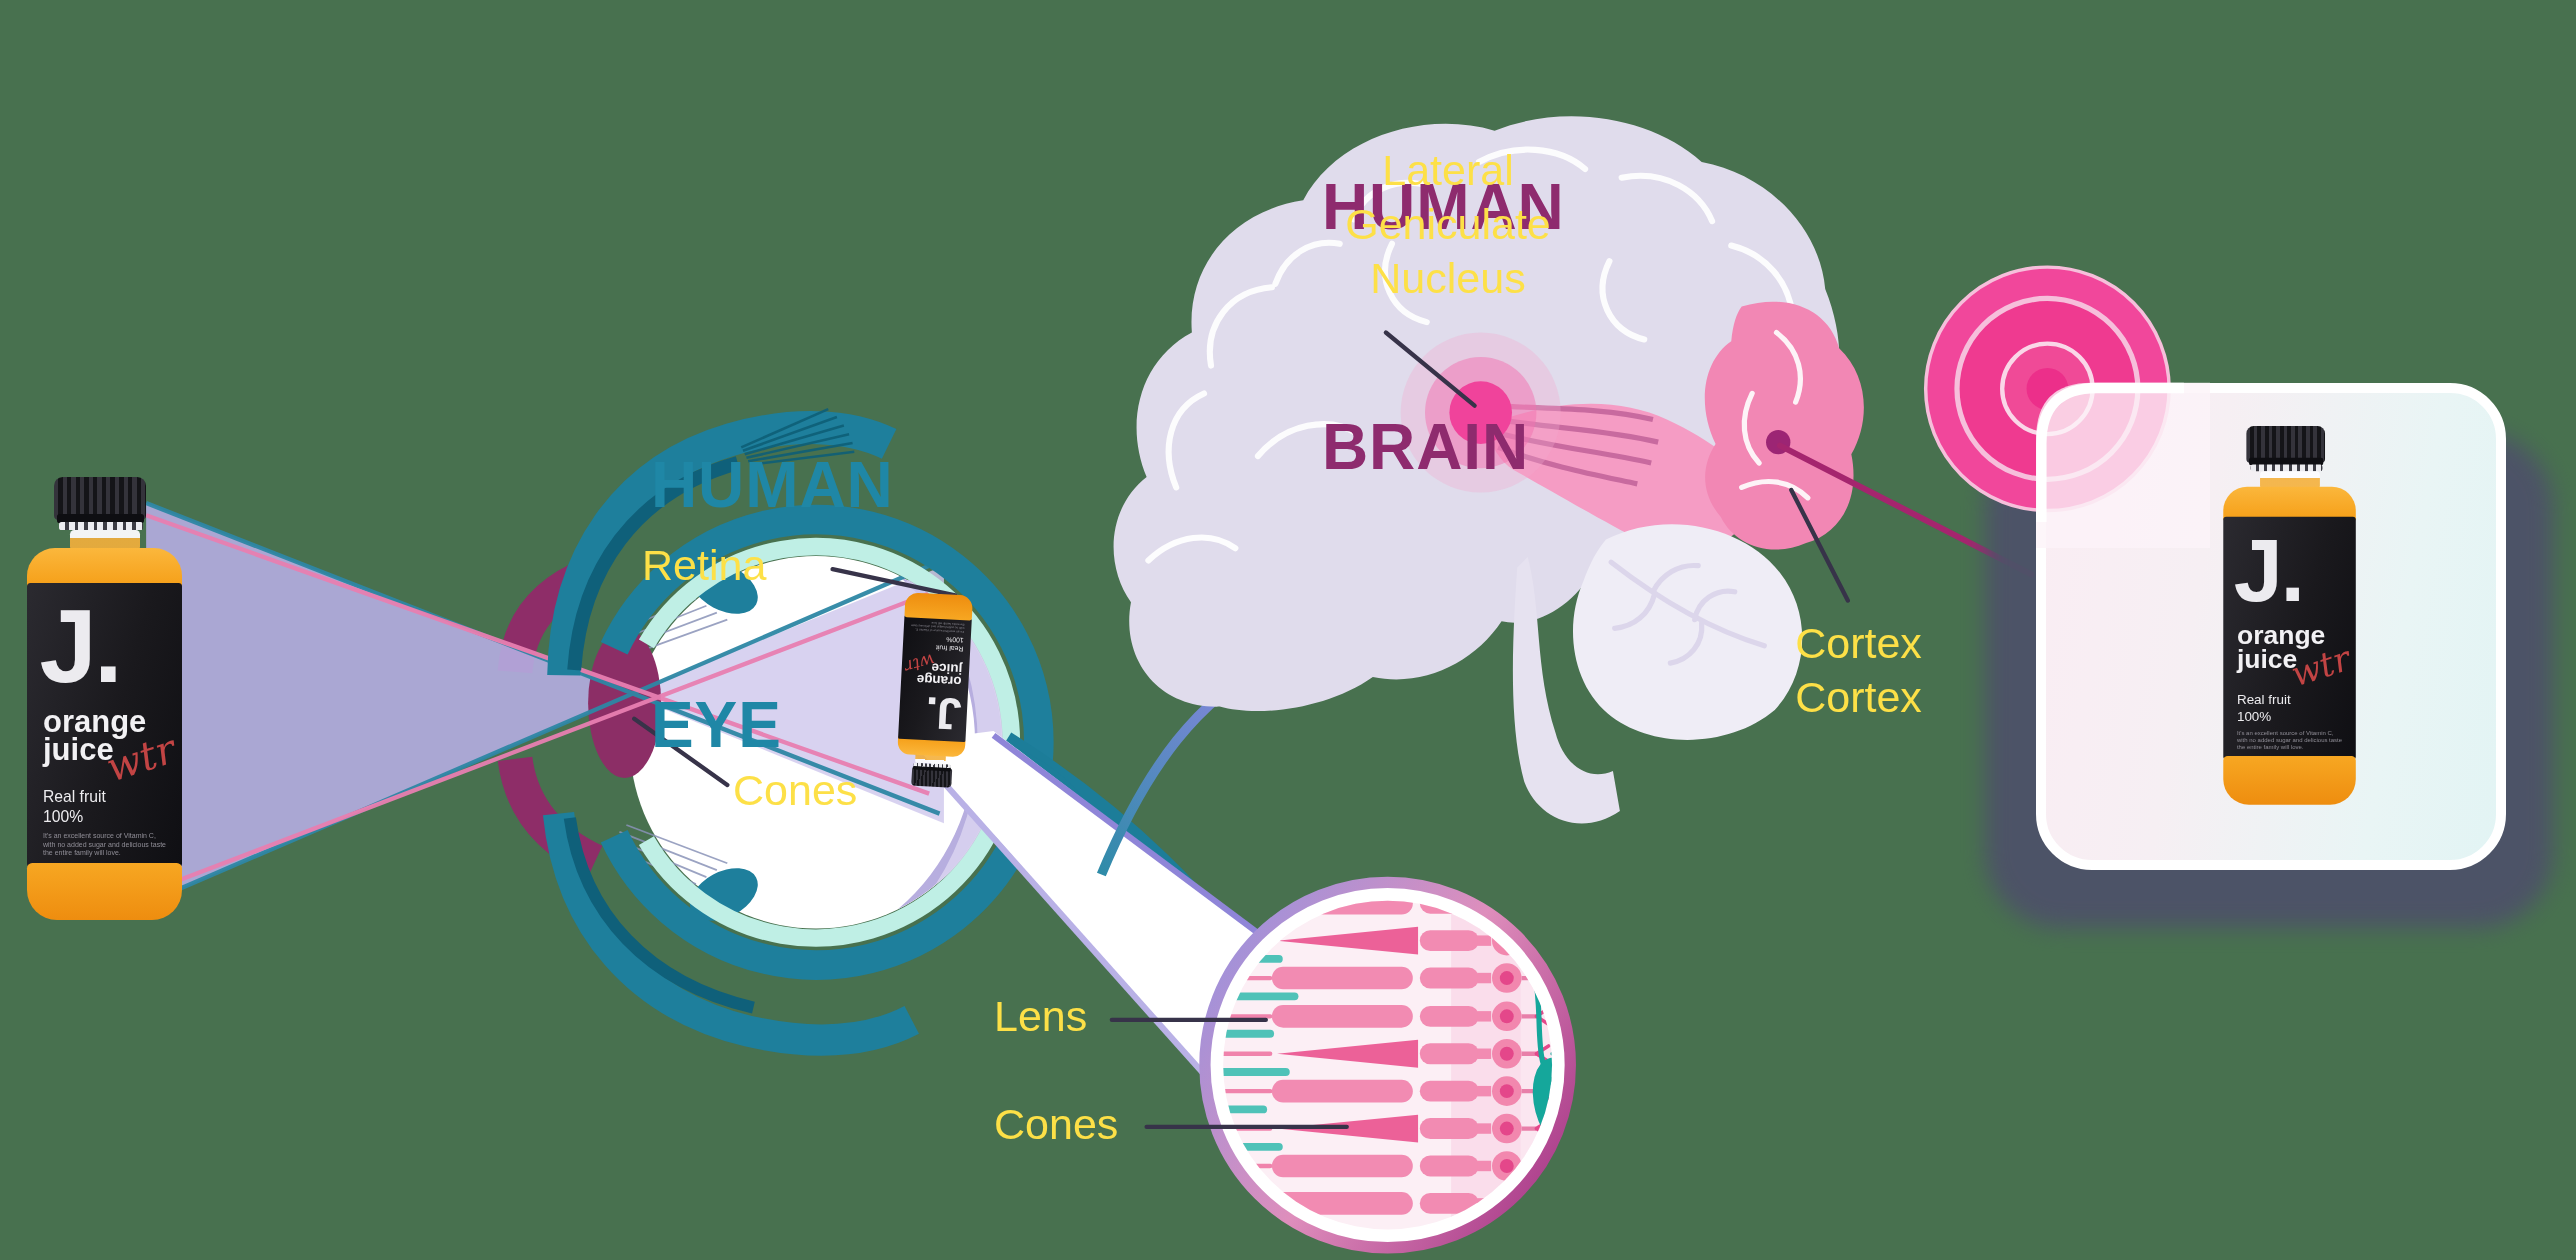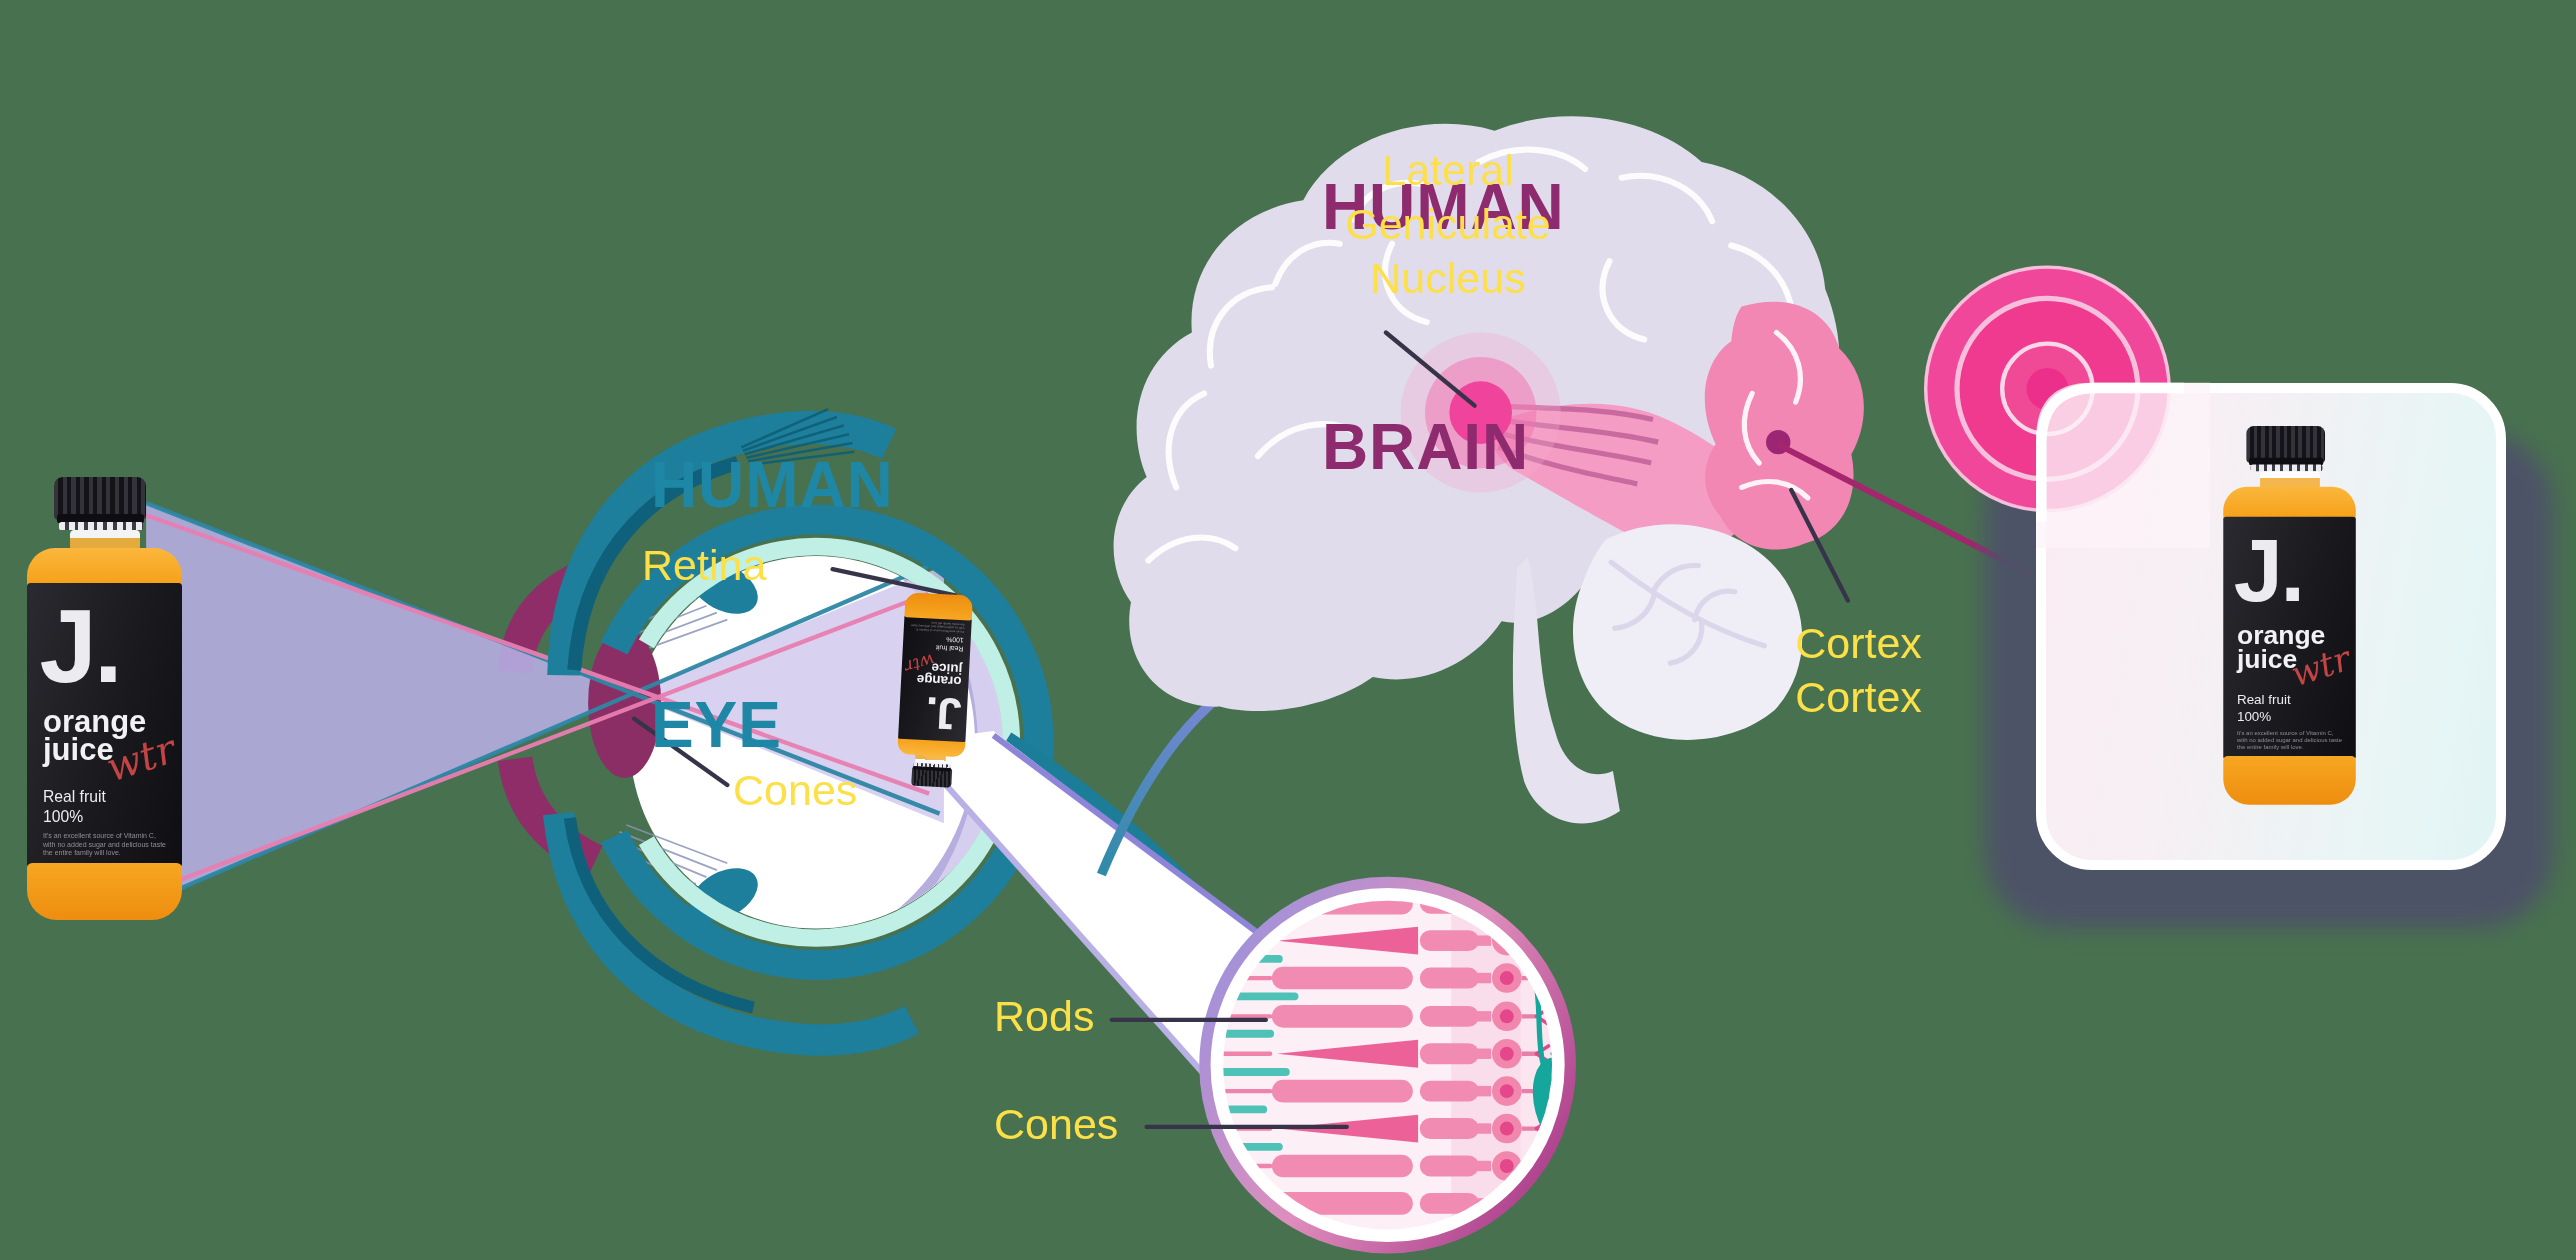"Rods" div.abs { text: Rods -> Lens }
